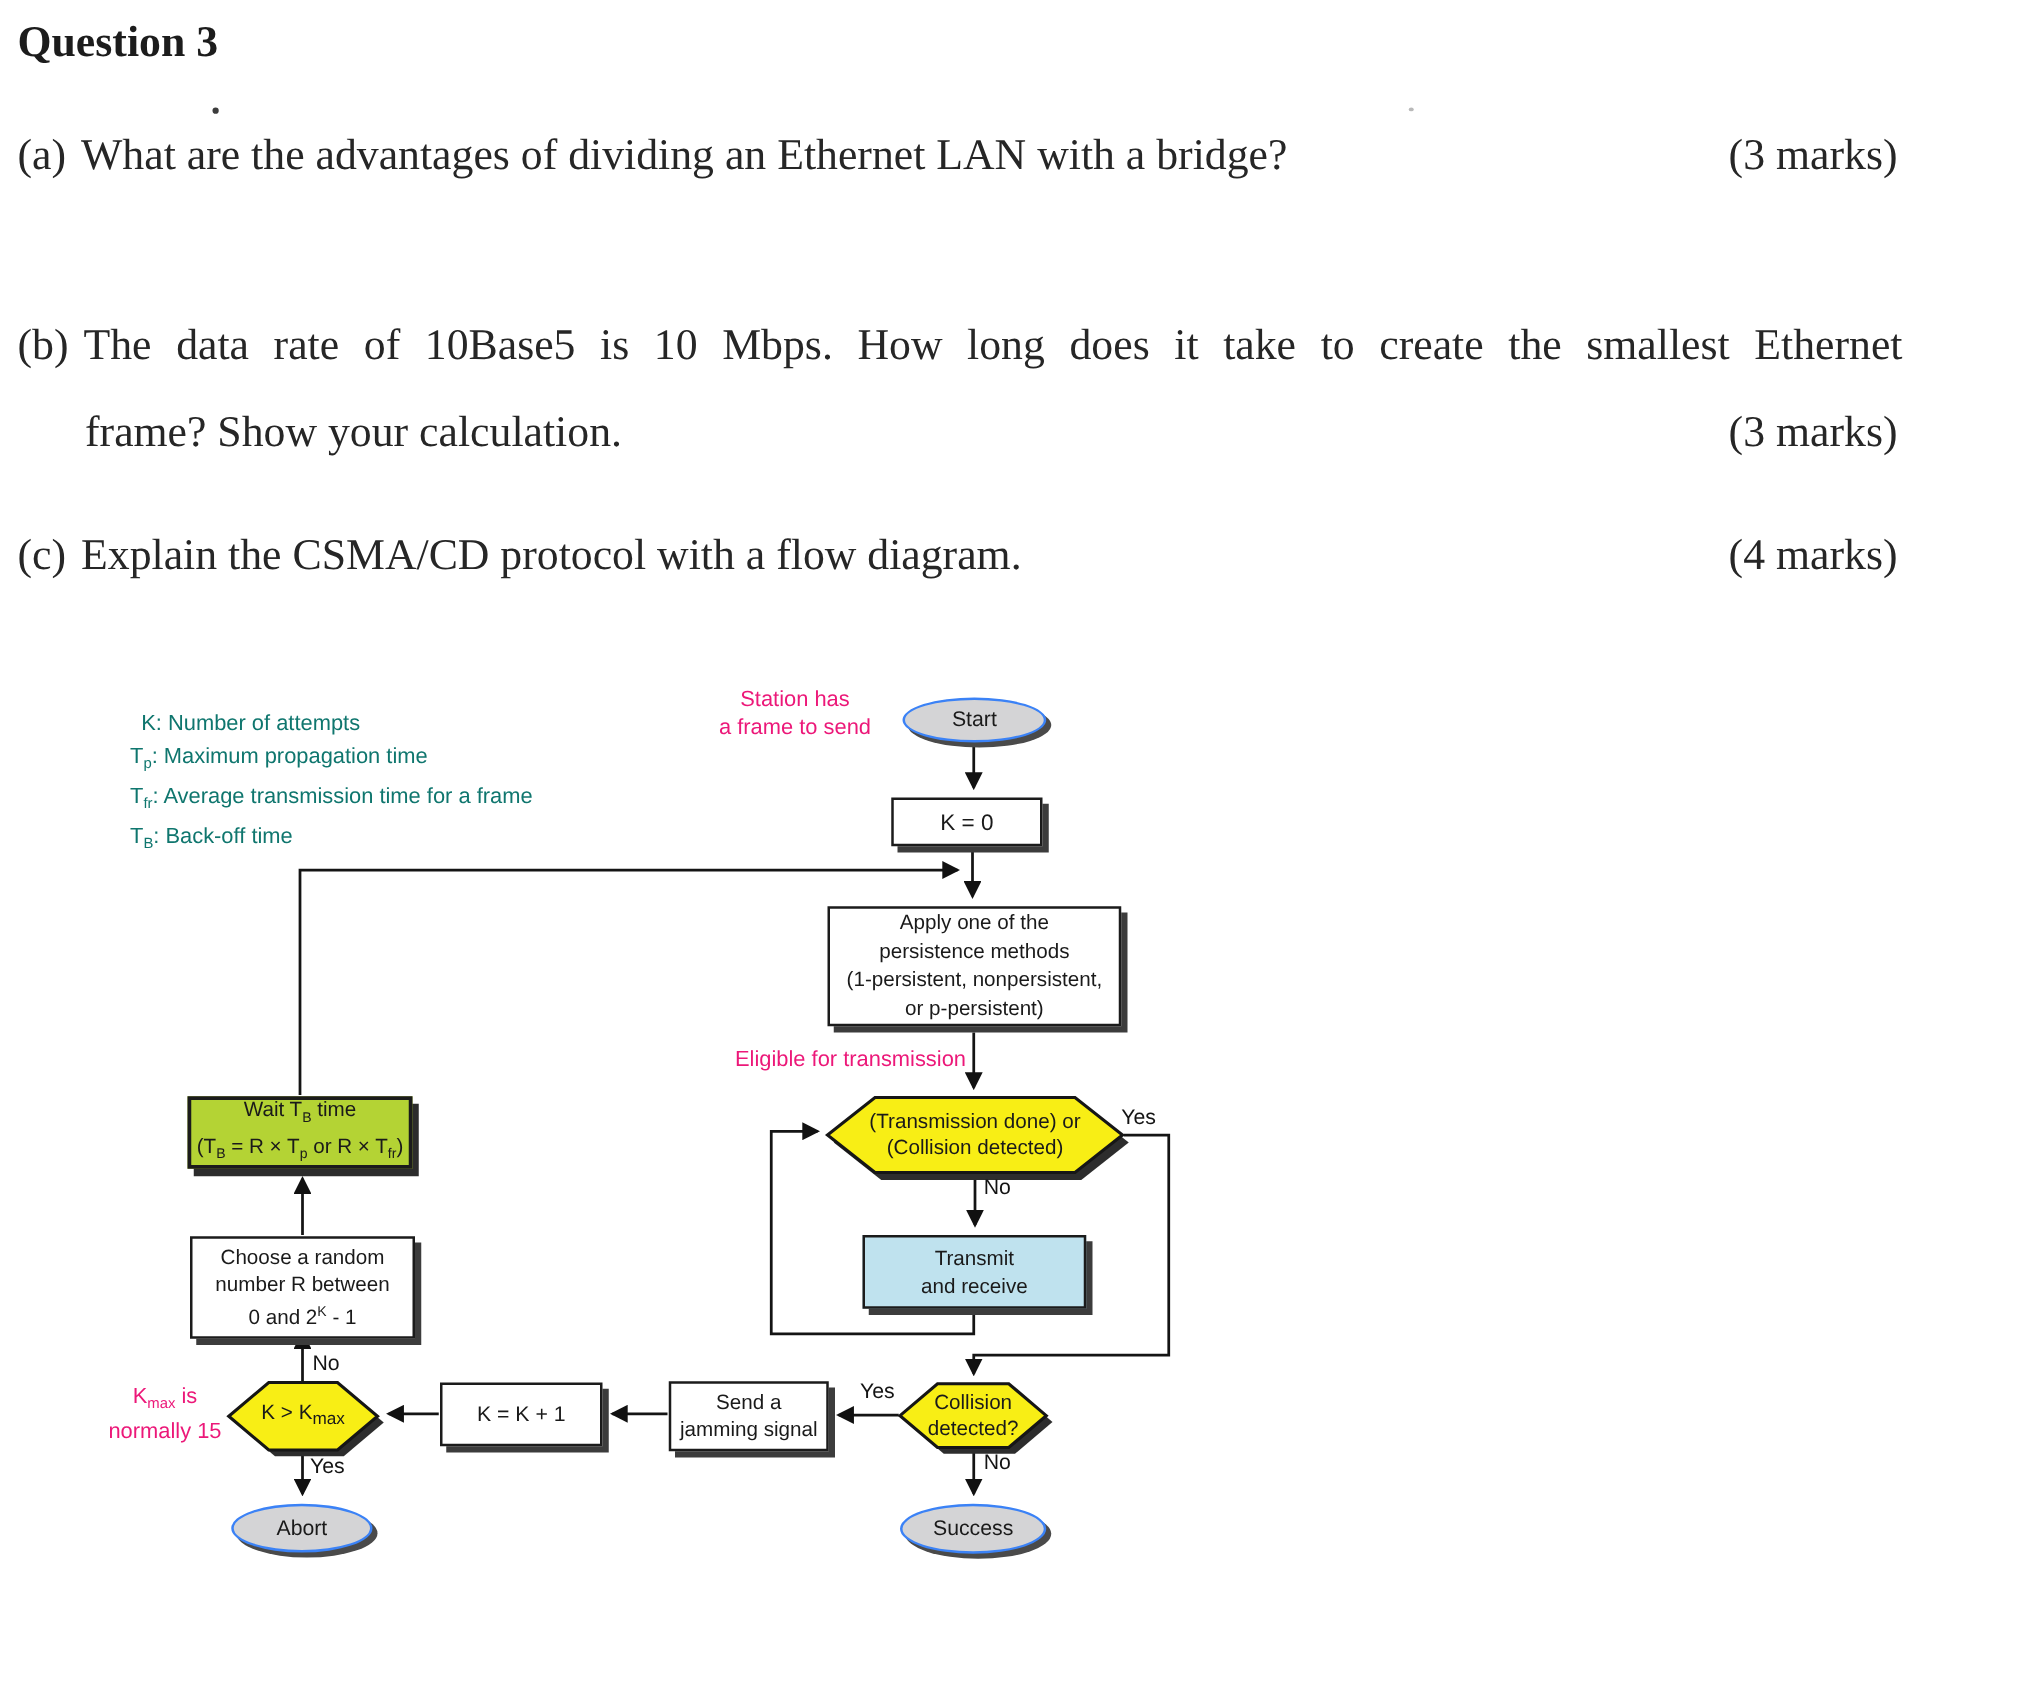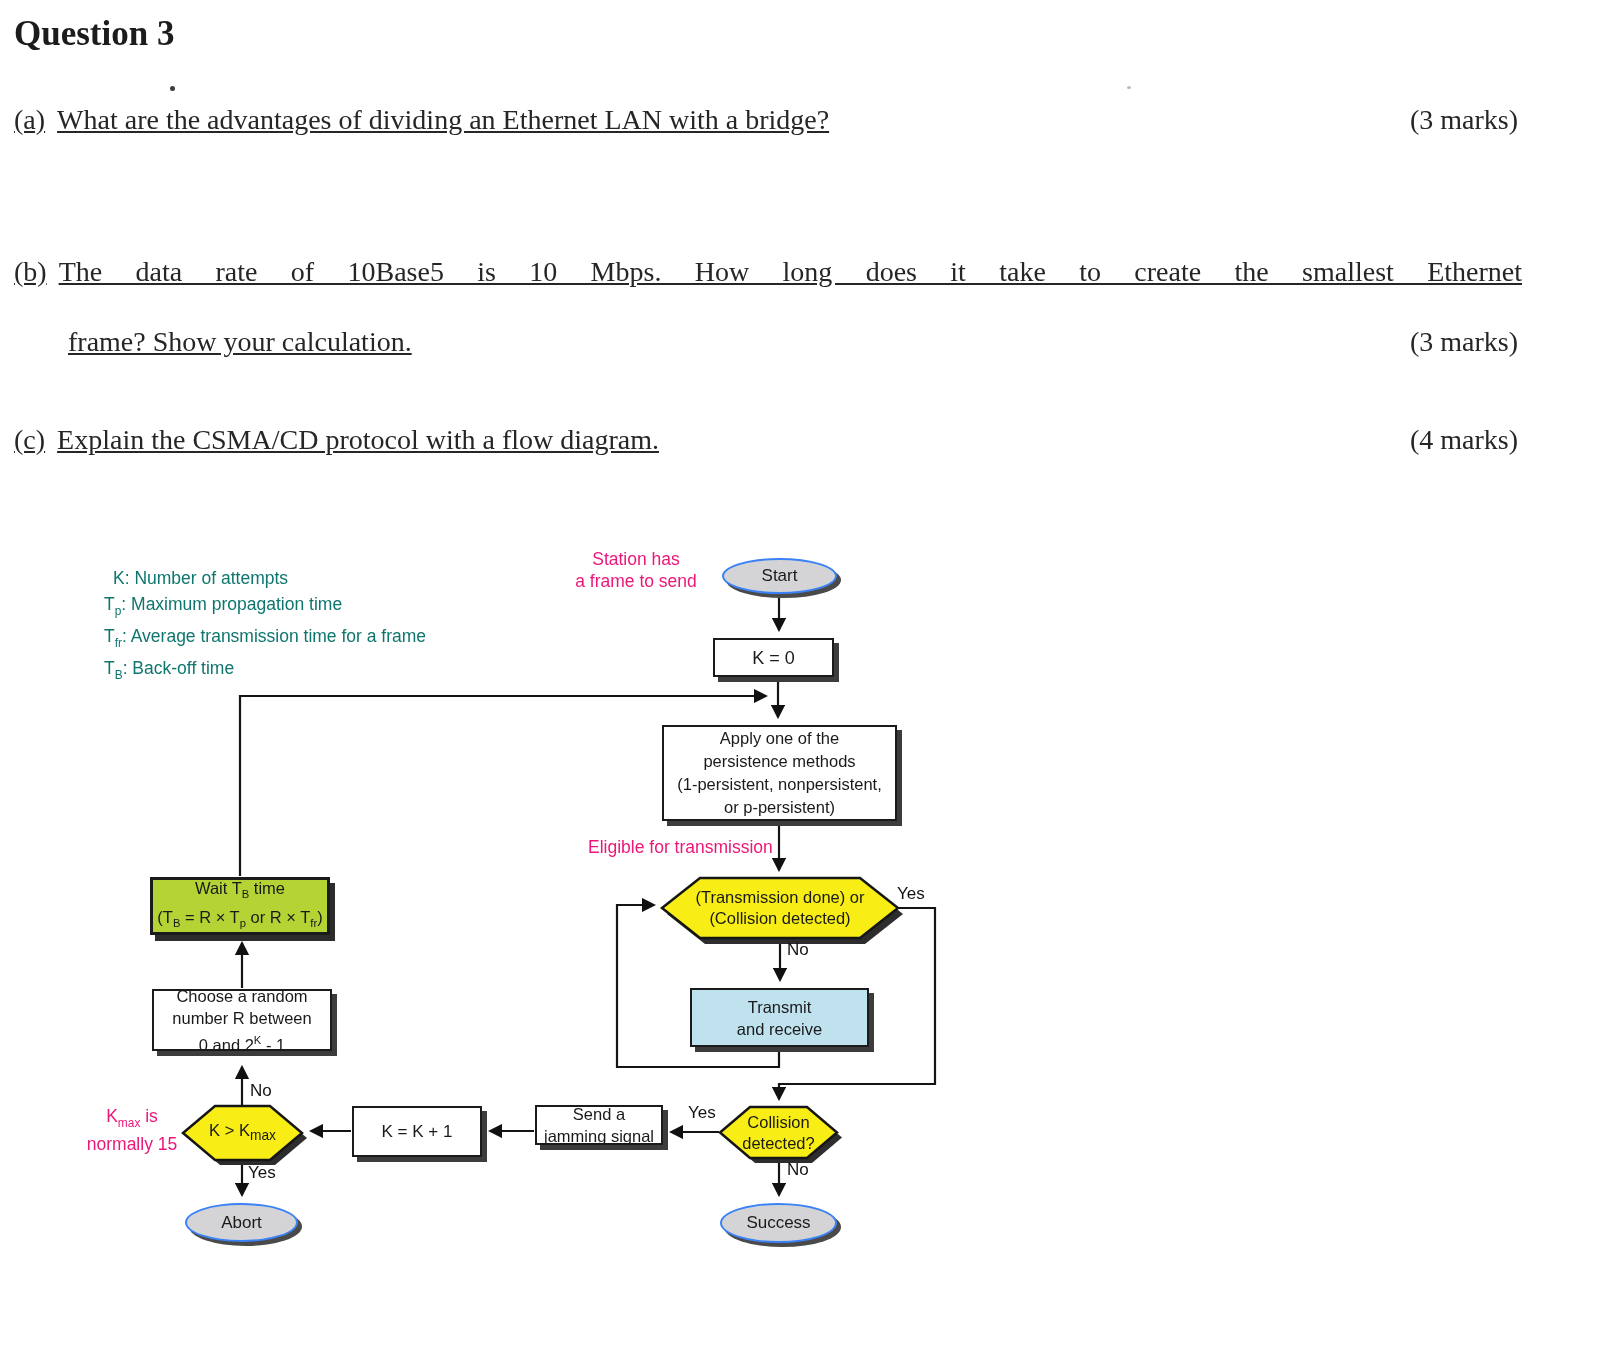"(a) What are the advantages" .q-row { font-size: 28px -> 35px; text-decoration: underline -> none }
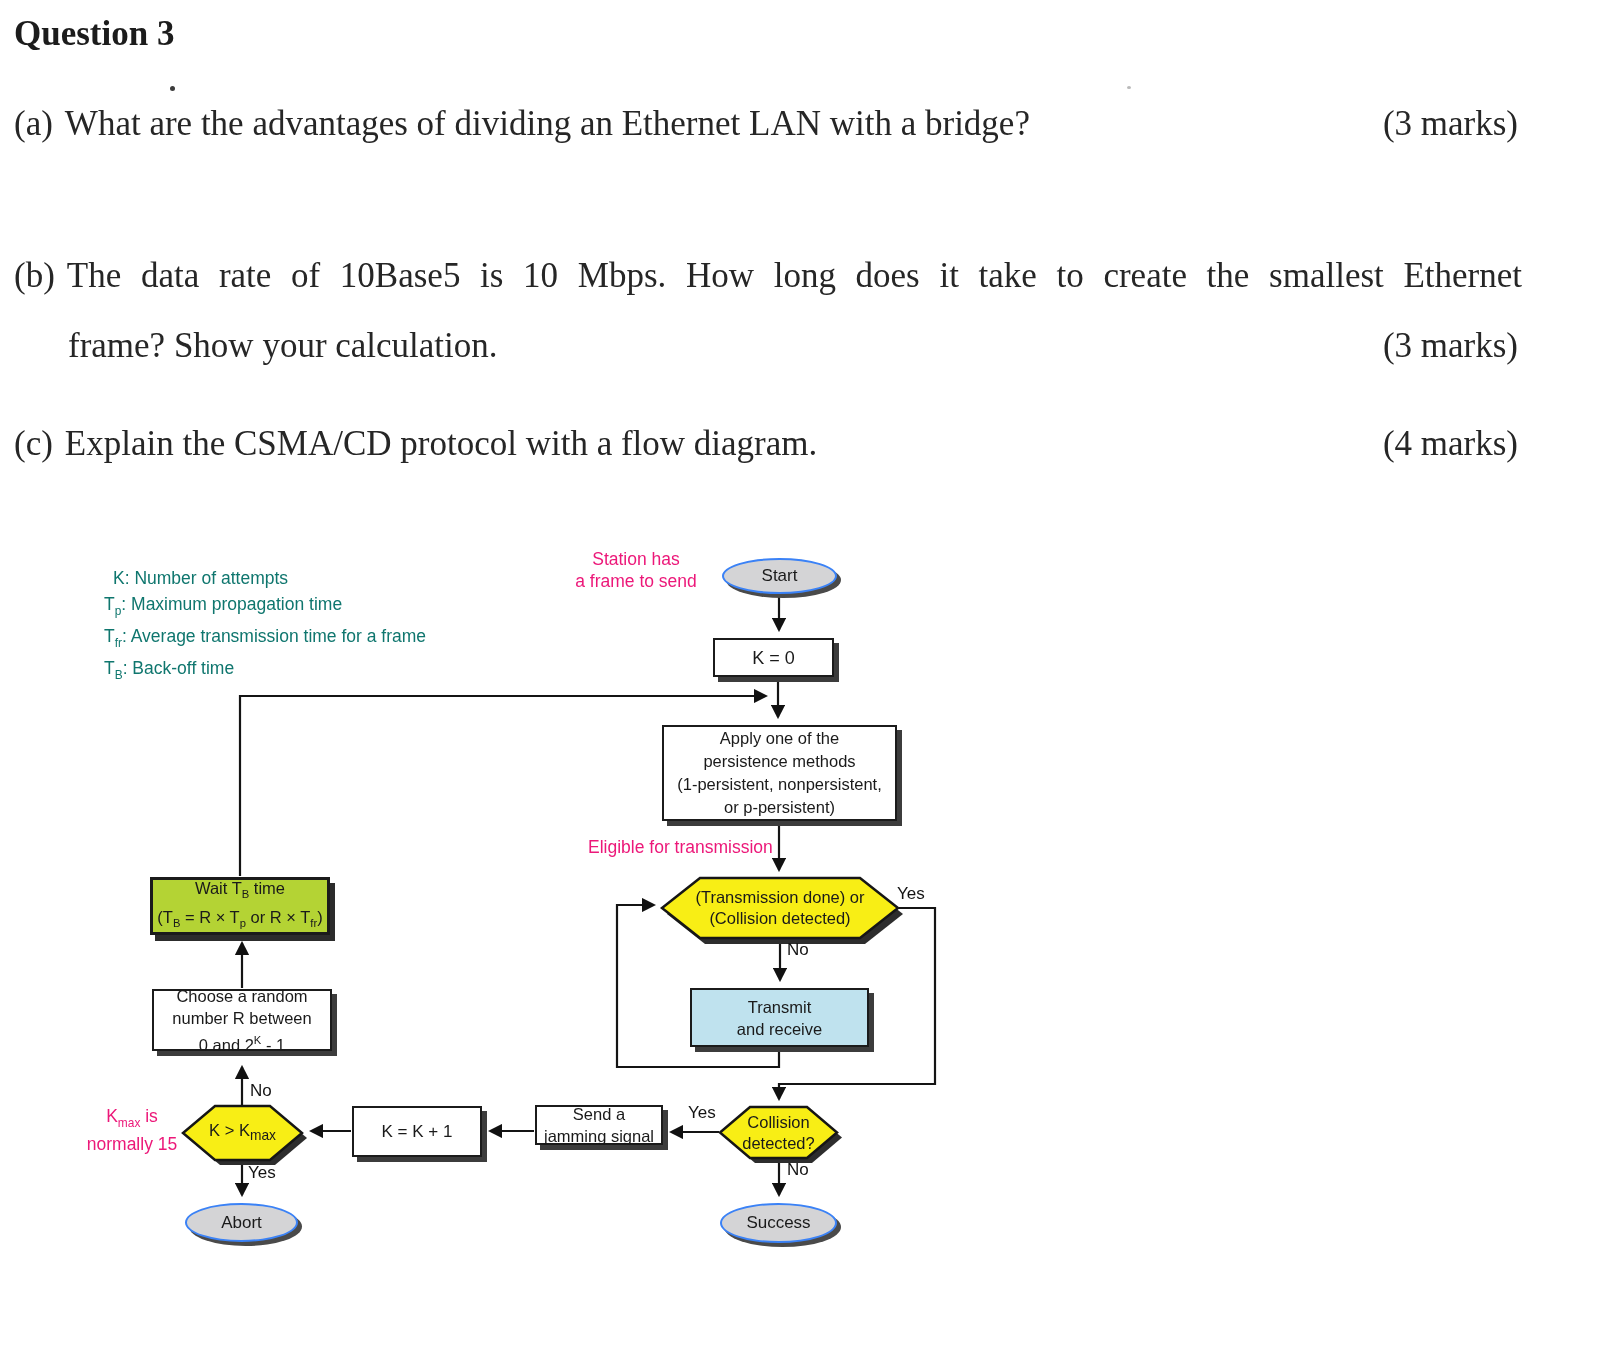"Choose a random" .n-choose { height: 62px -> 82px }
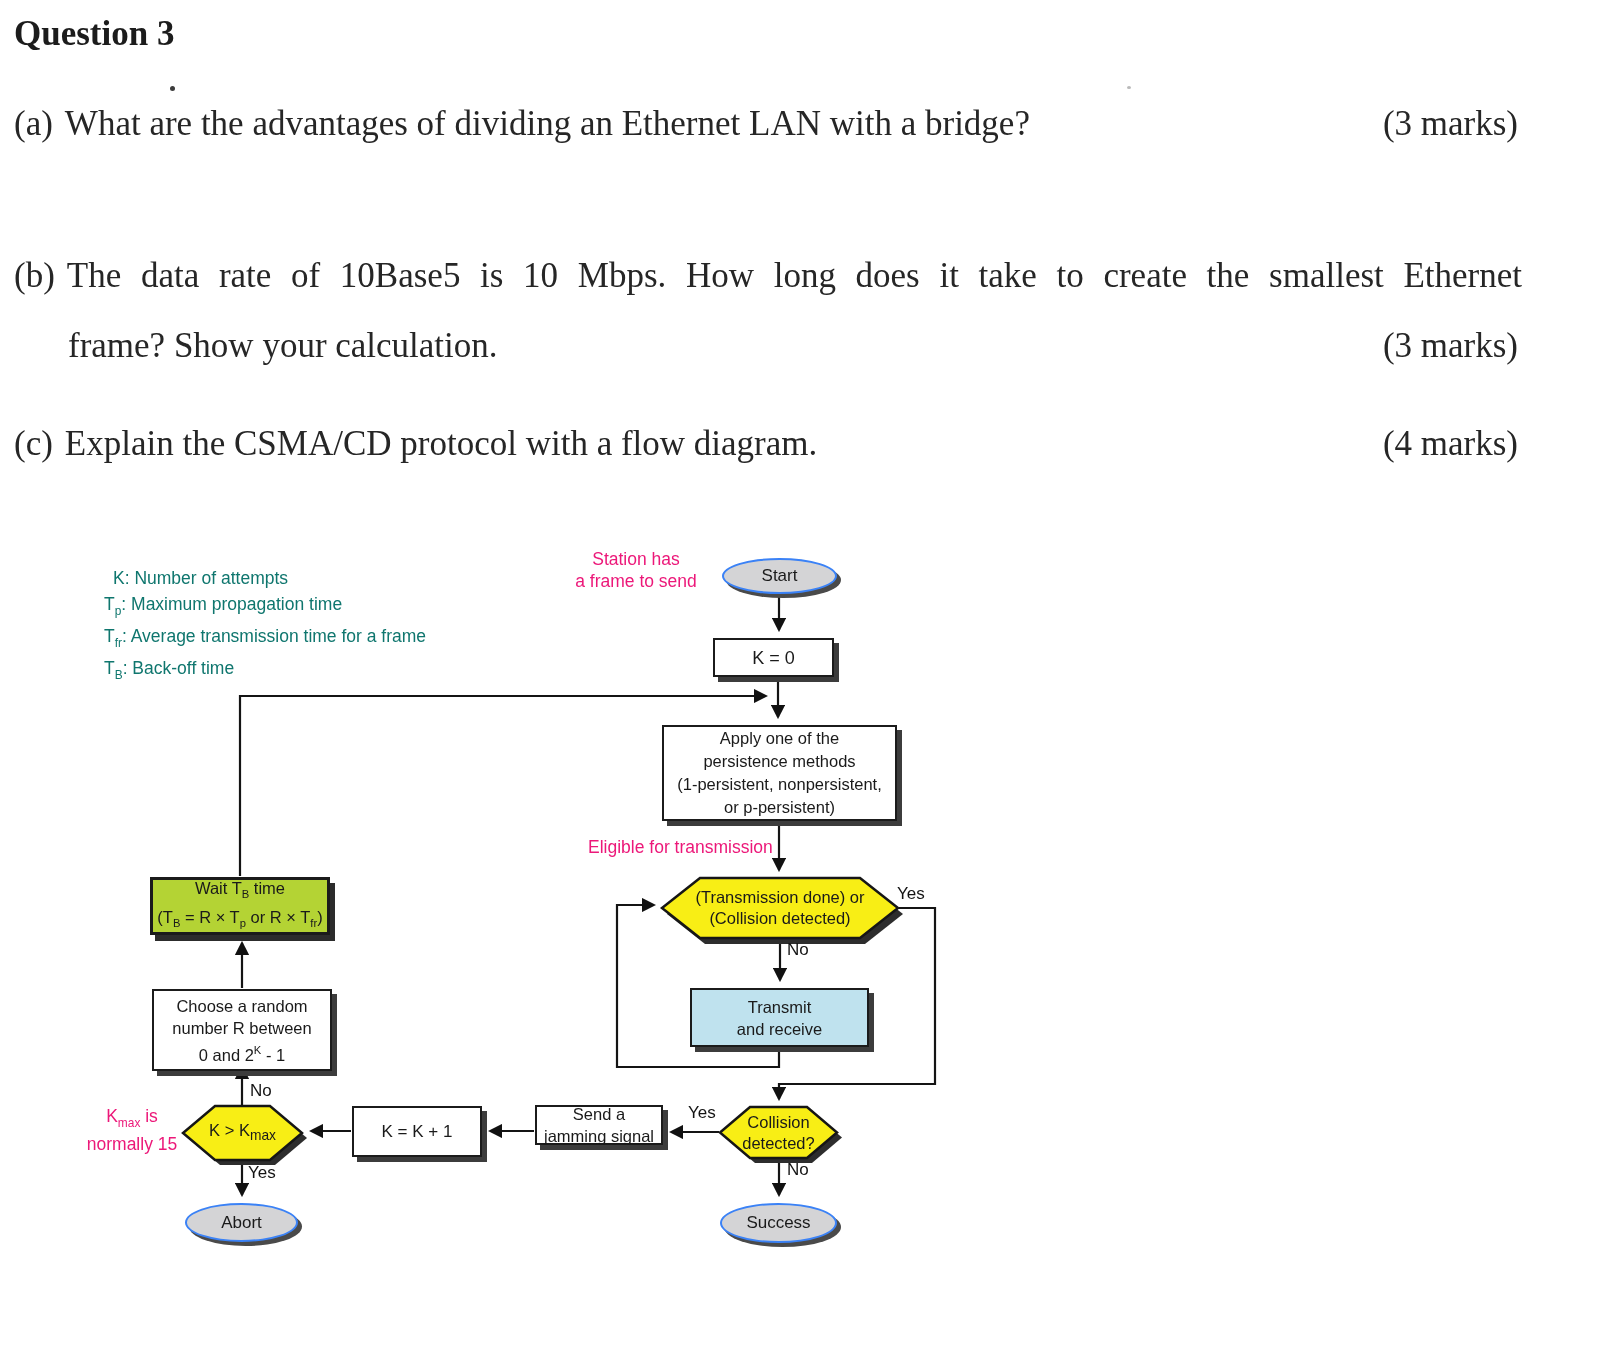"Send a" .n-jam { height: 40px -> 56px }
